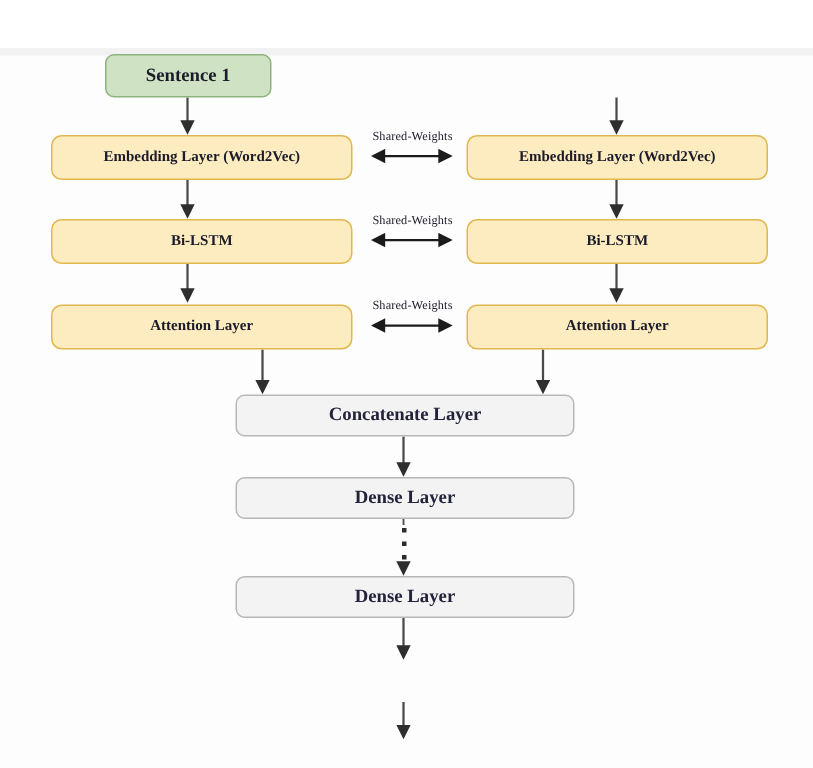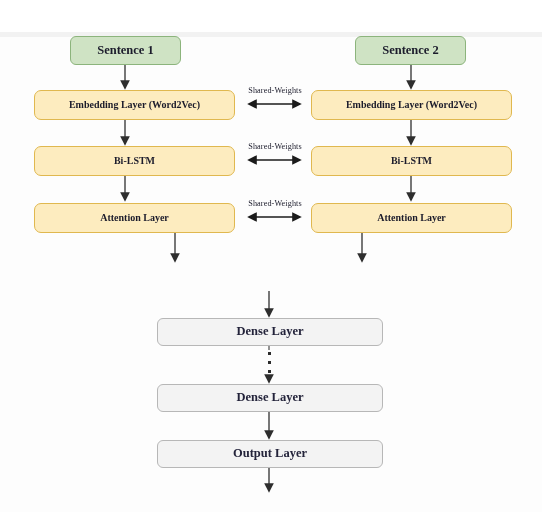"Sentence 2" div.node { html: <div> <span>Sentence 2</span> </div> -> none }
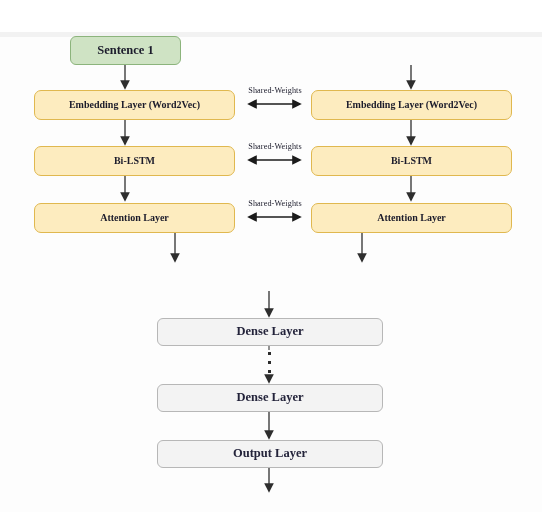"Concatenate Layer" div.node { html: none -> <div> <span>Concatenate Layer</span> </div> }
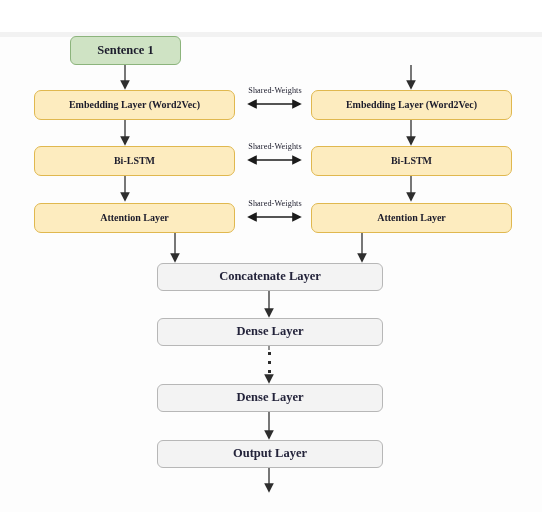"Output Layer" div.node { html: <div> <span>Output Layer</span> </div> -> none }
